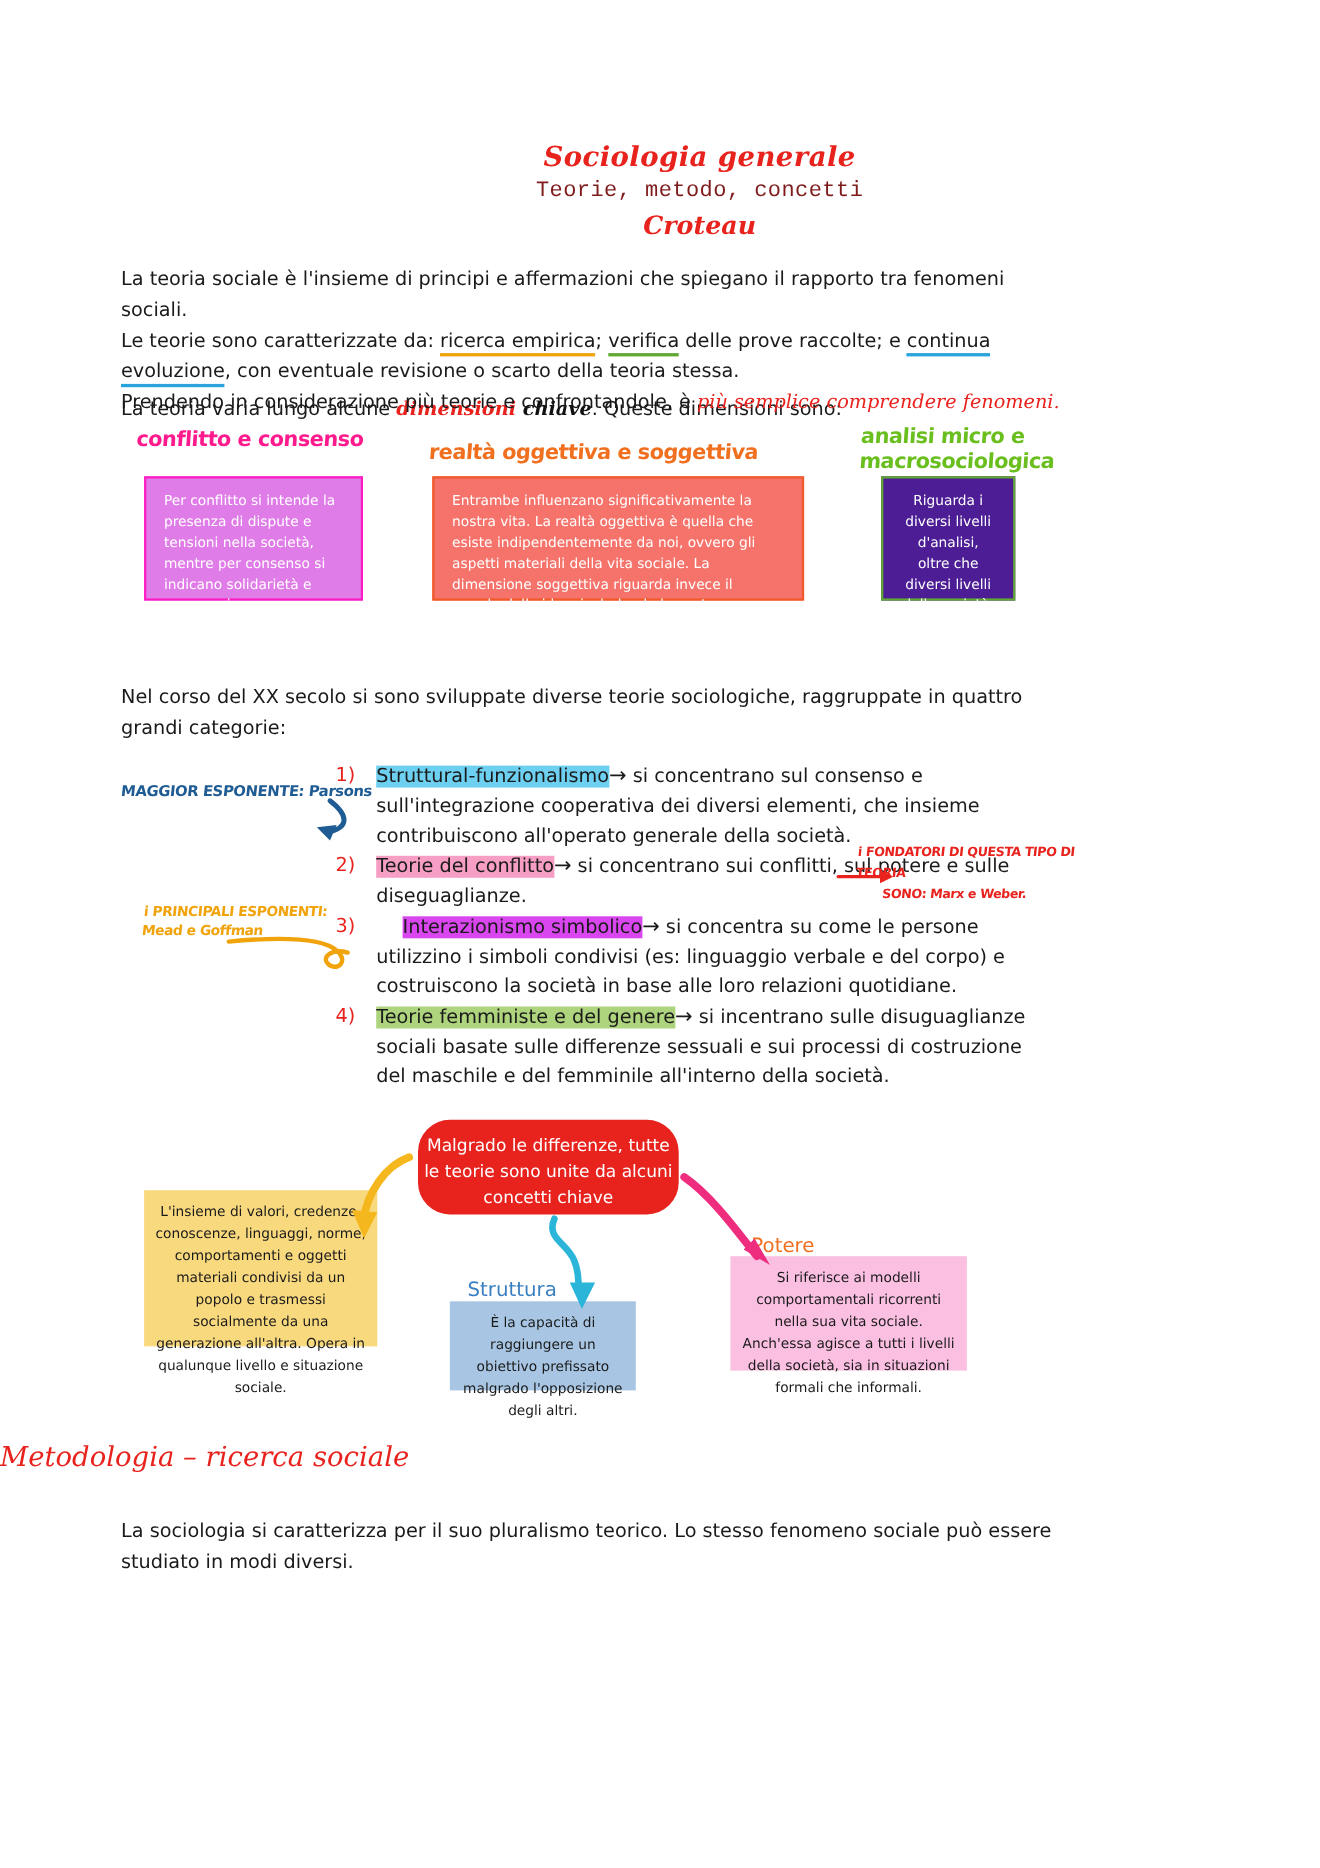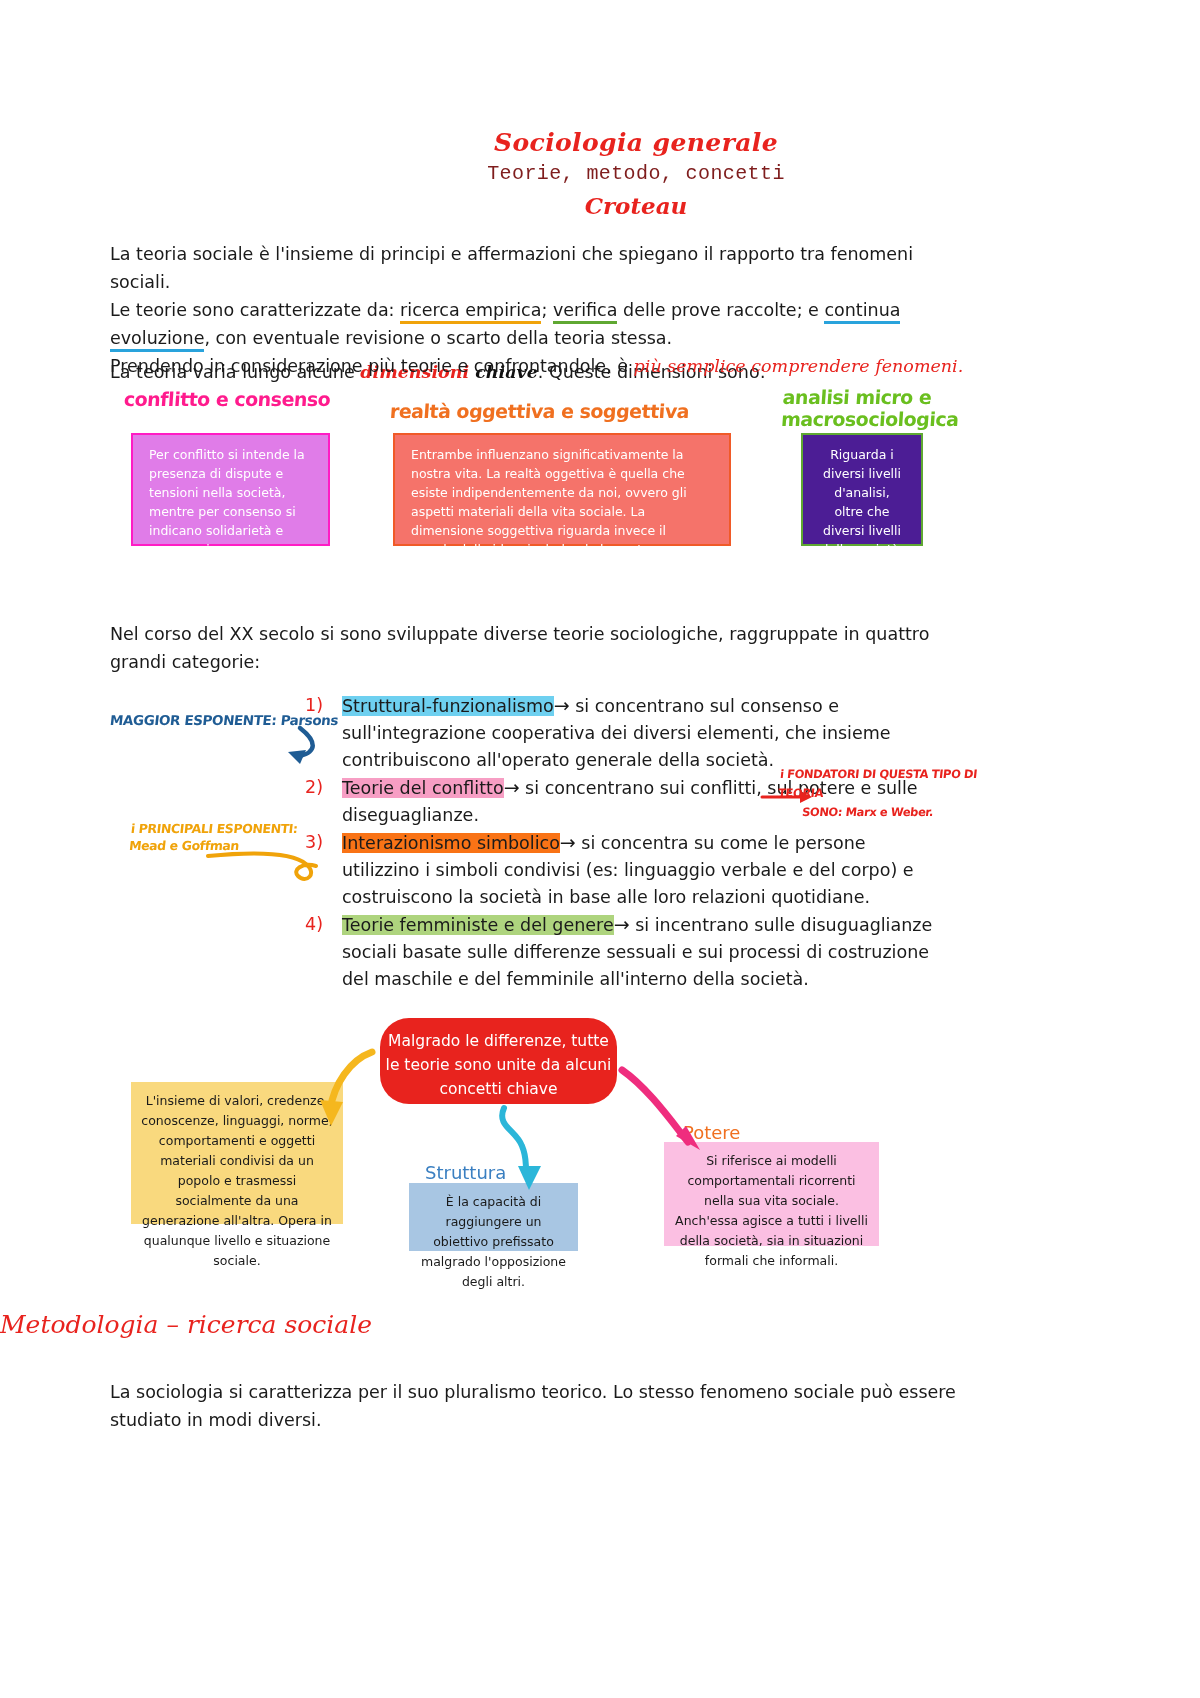"Interazionismo simbolico" .hl-yellow { background: #f97316 -> #d946ef; margin-left: none -> 24px }
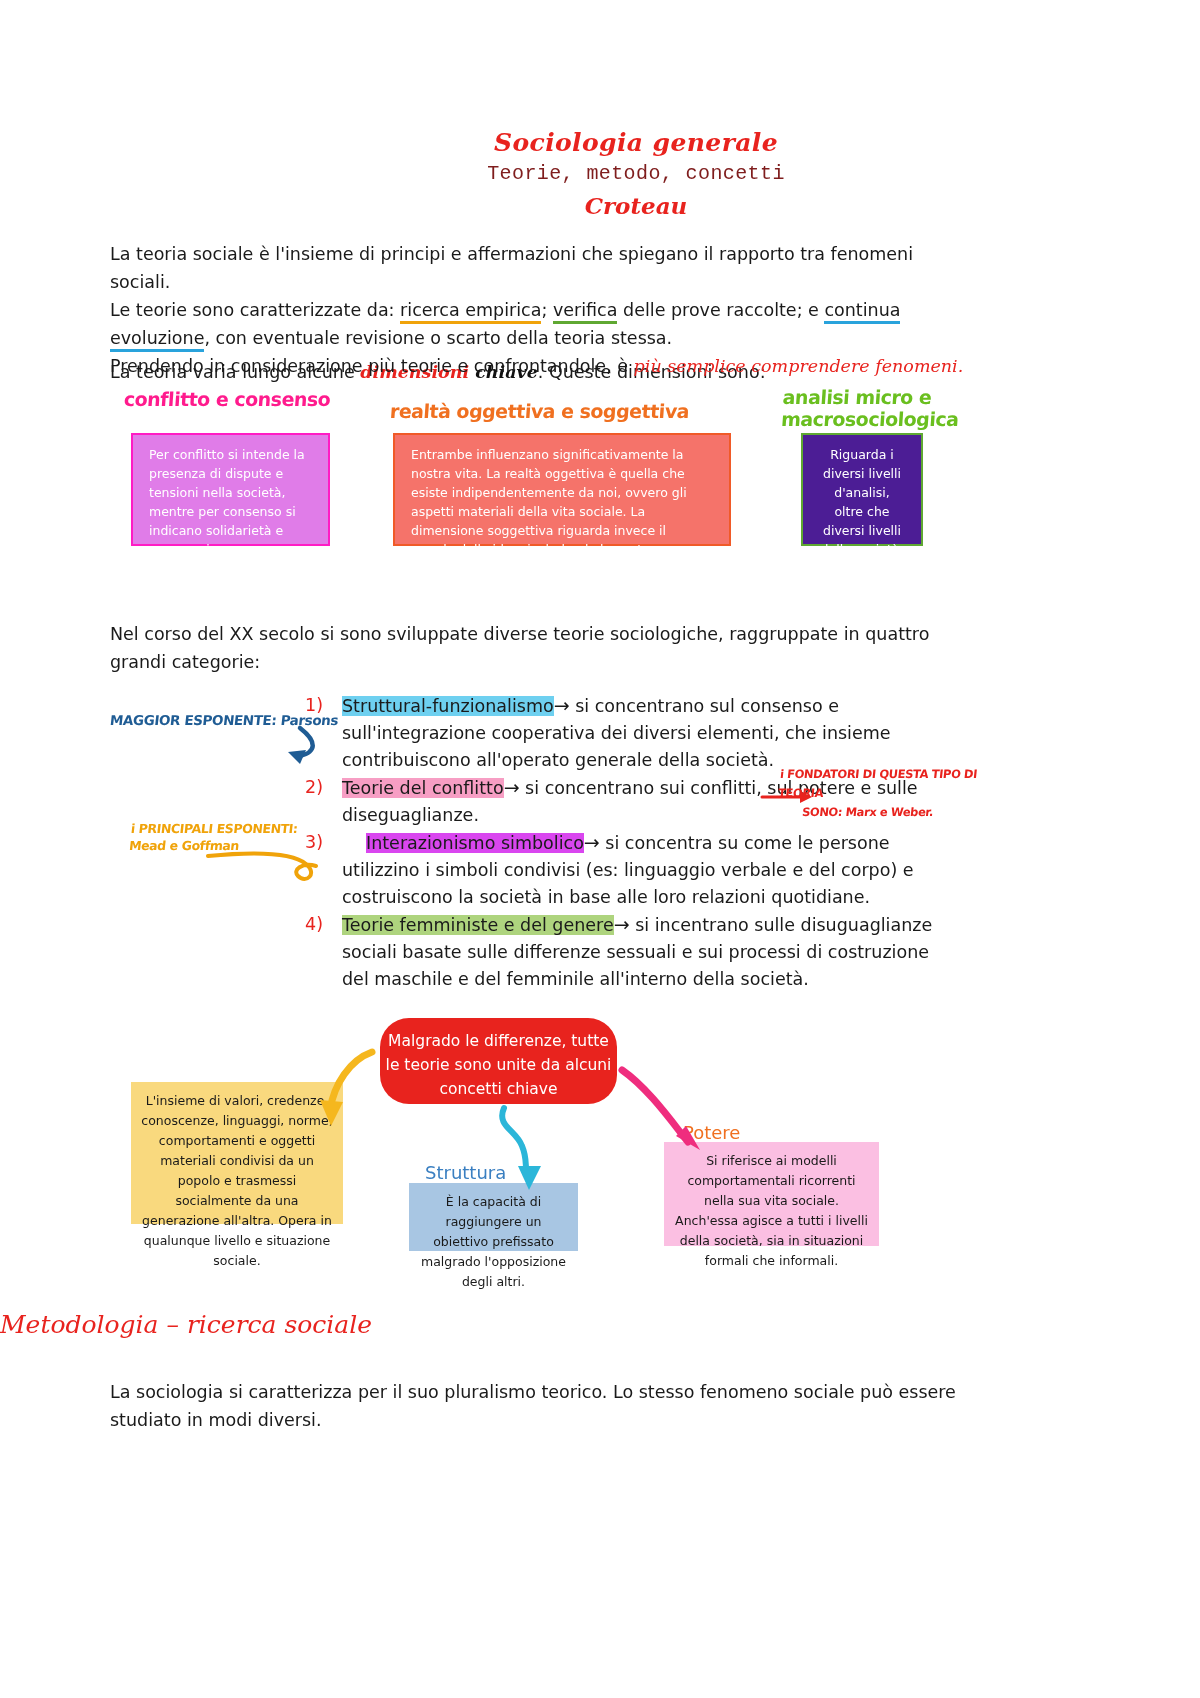"È la capacità di raggiungere" .cb-struttura { height: 68px -> 81px }
